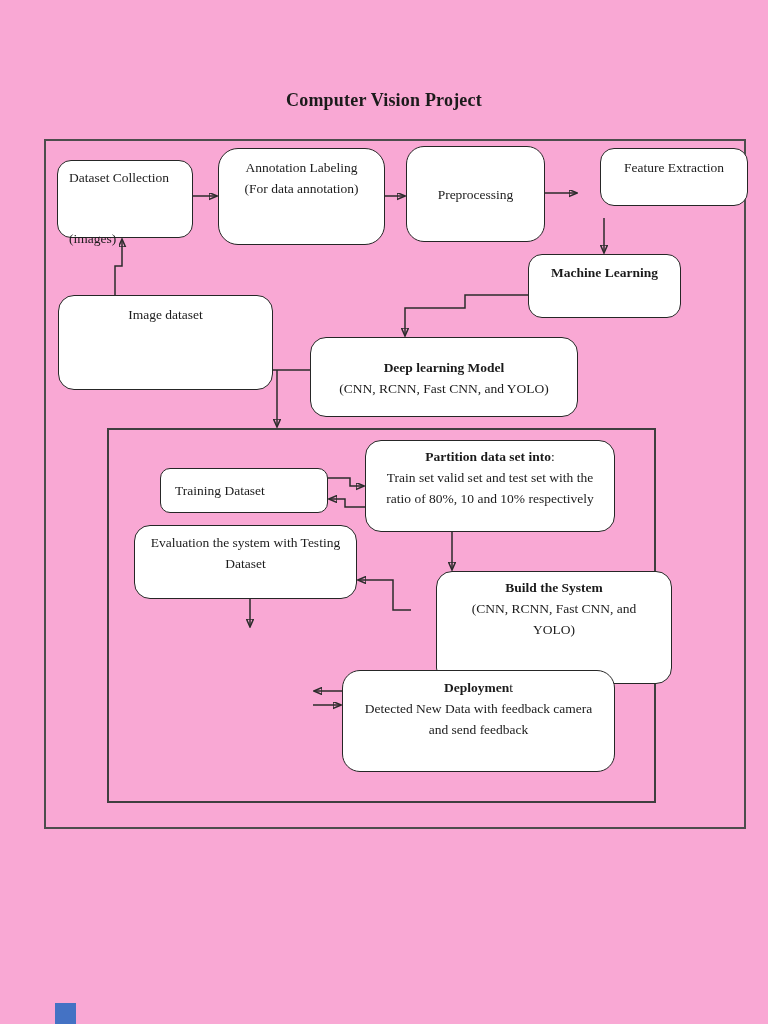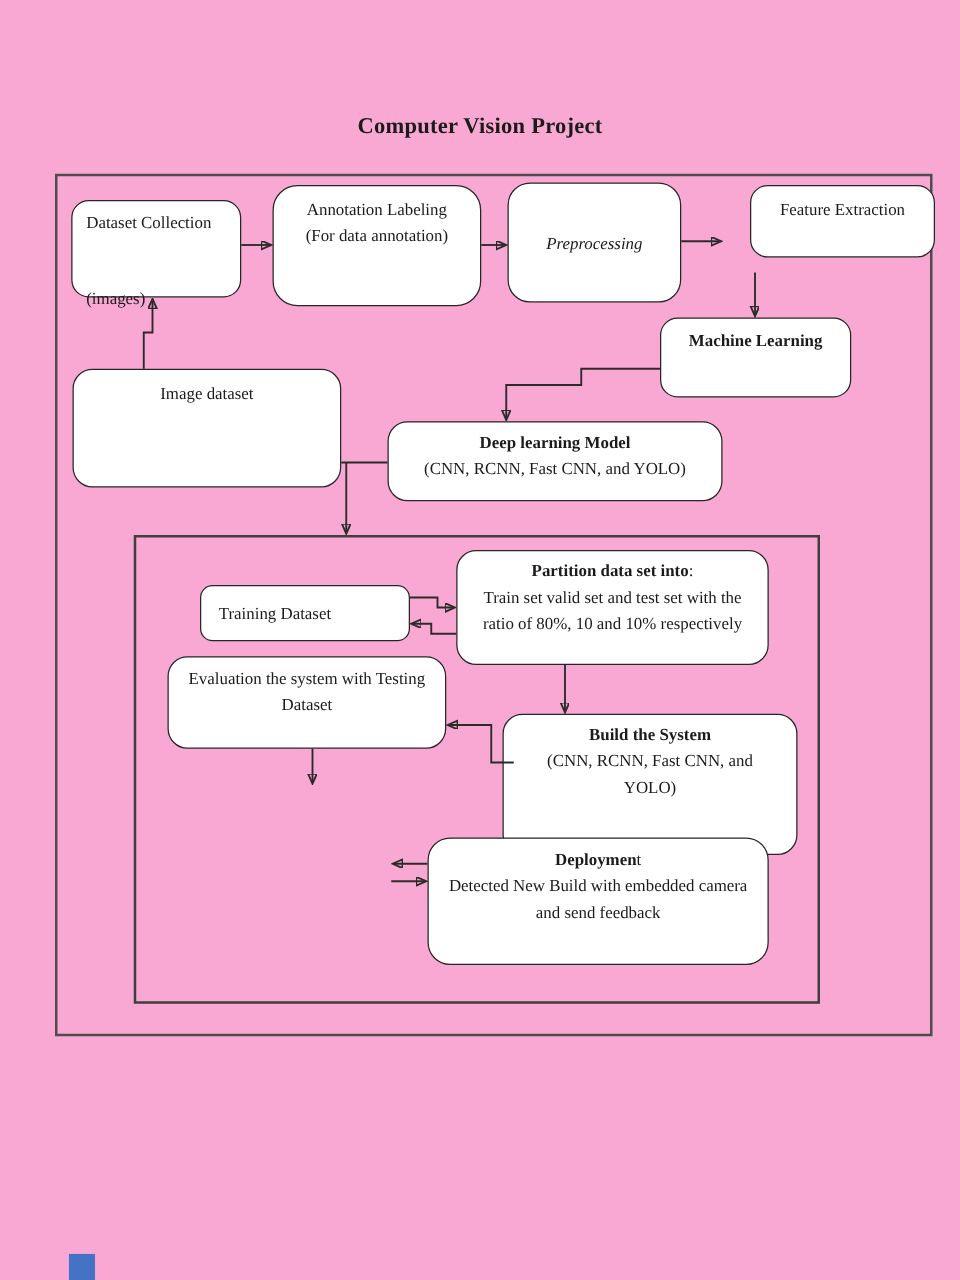"Preprocessing" .pp { font-style: italic -> none }
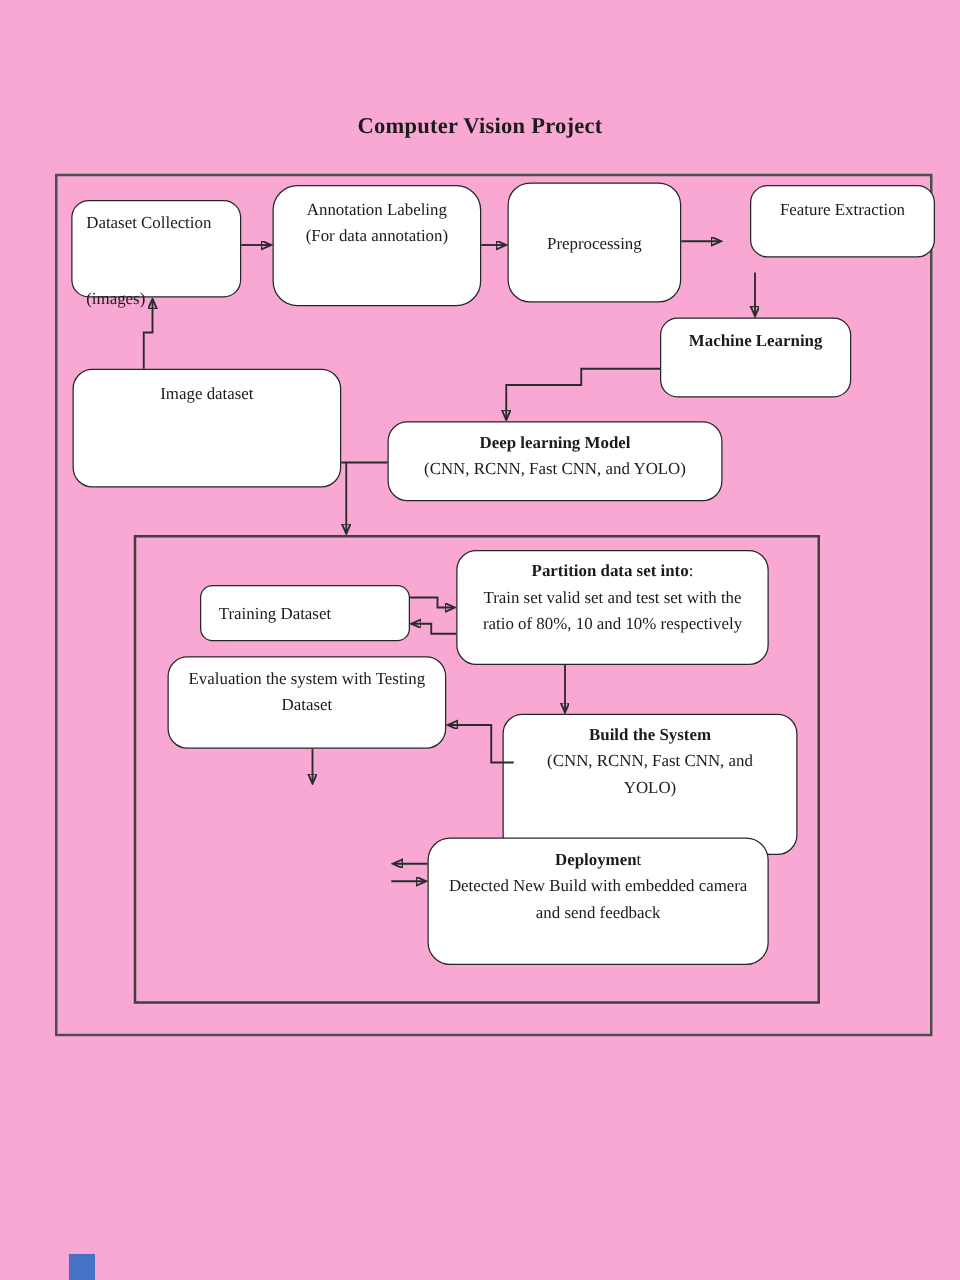"Deep learning Model" .dlm { height: 64px -> 80px; padding-top: 5px -> 19px }
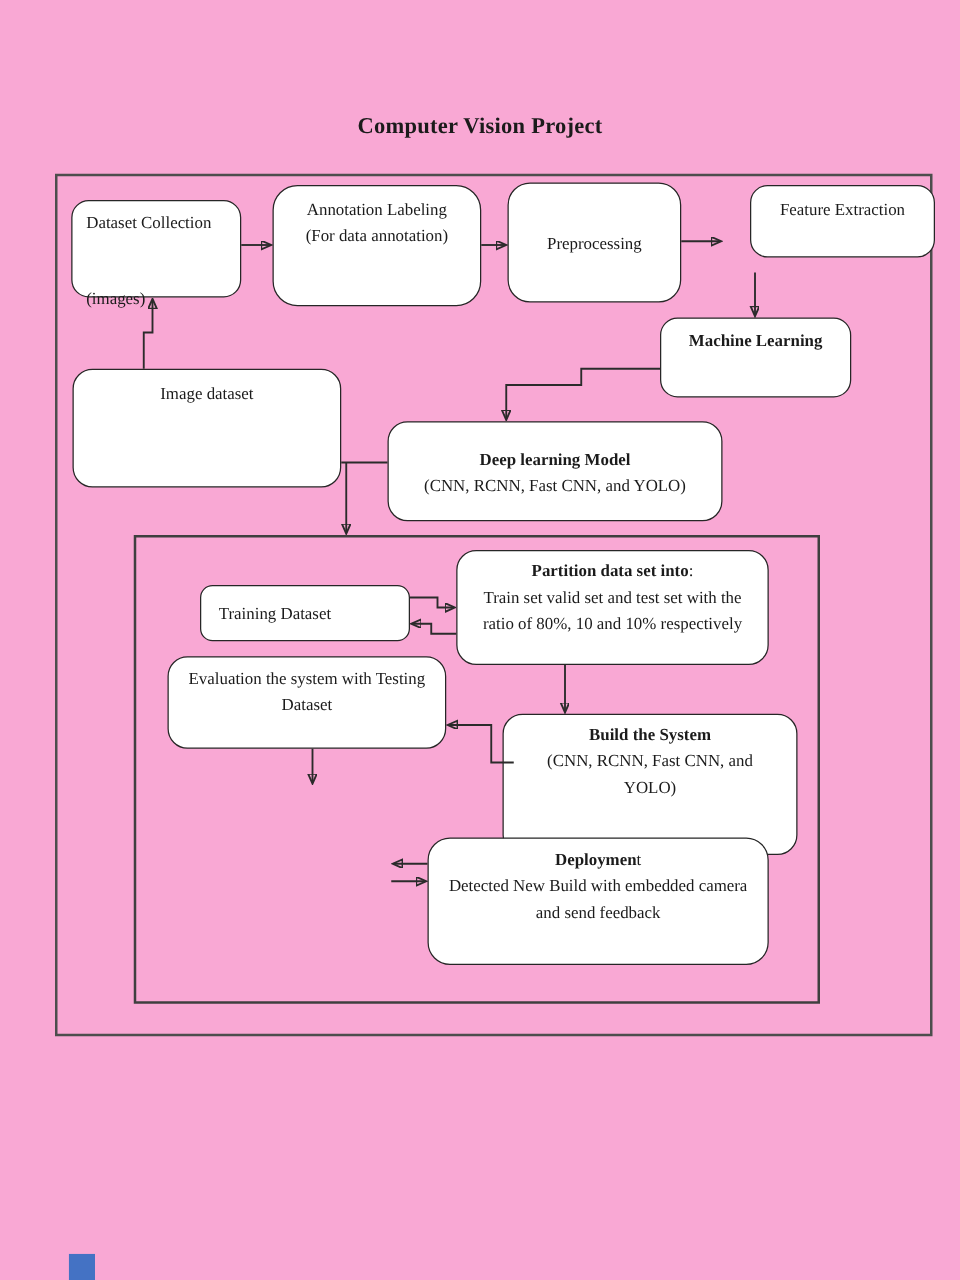"Build the System" .bs { left: 402px -> 436px }
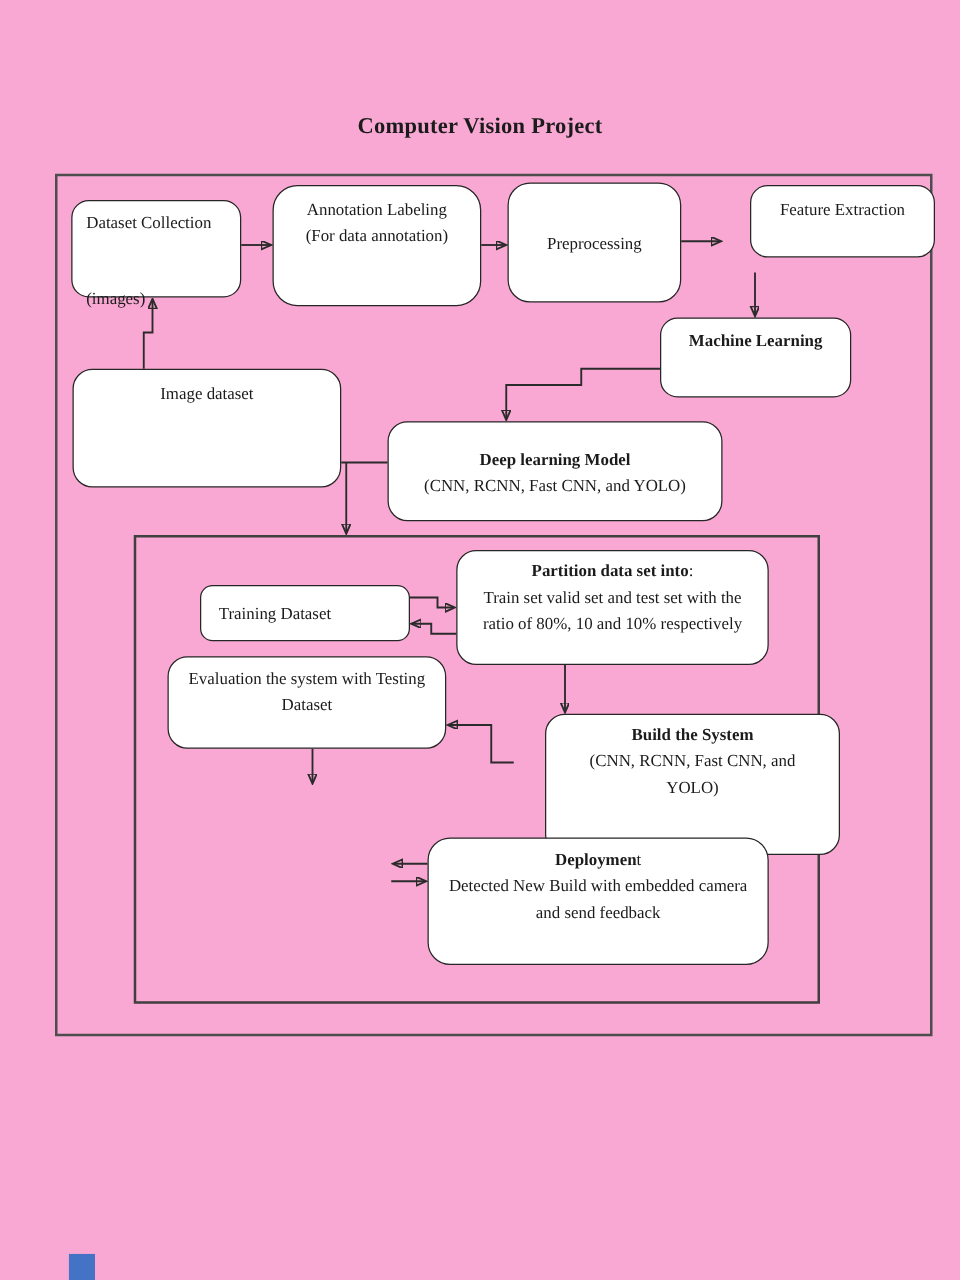"Detected New Build with embedded" span { text: Build with embedded -> Data with feedback }
